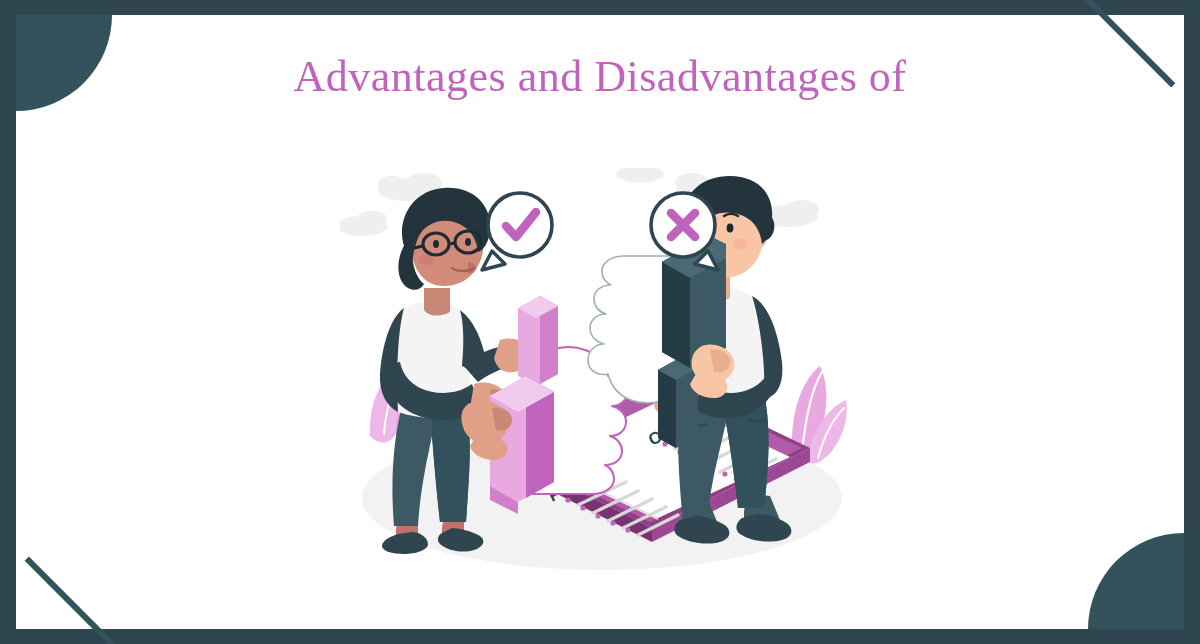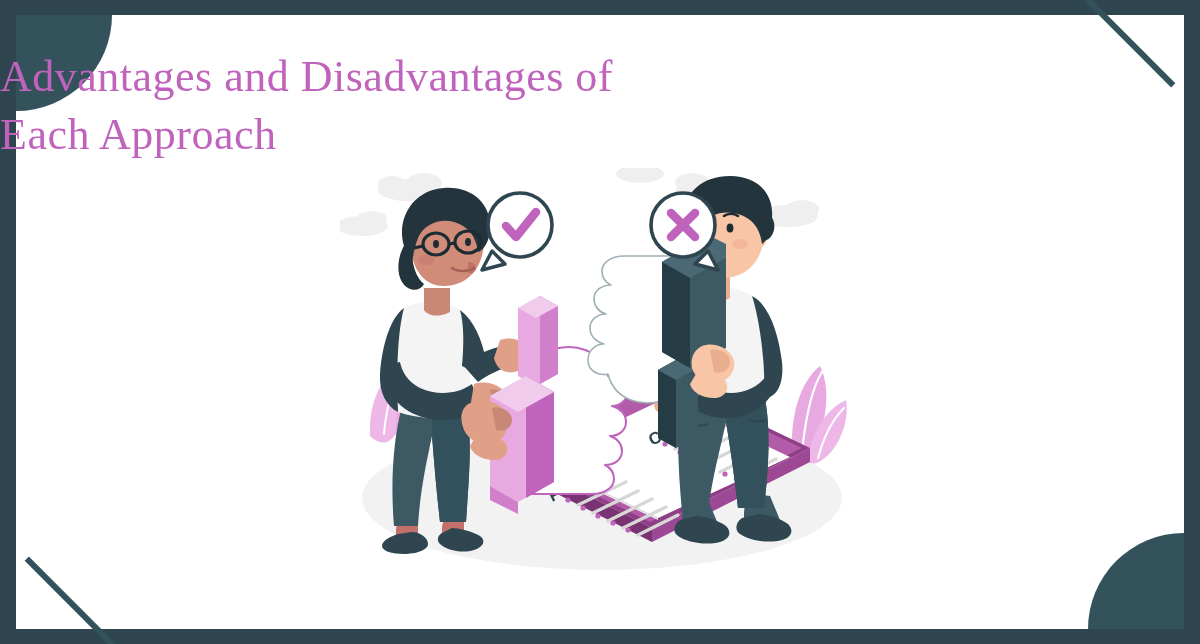"Advantages and Disadvantages of" .title-block { text-align: left -> center }
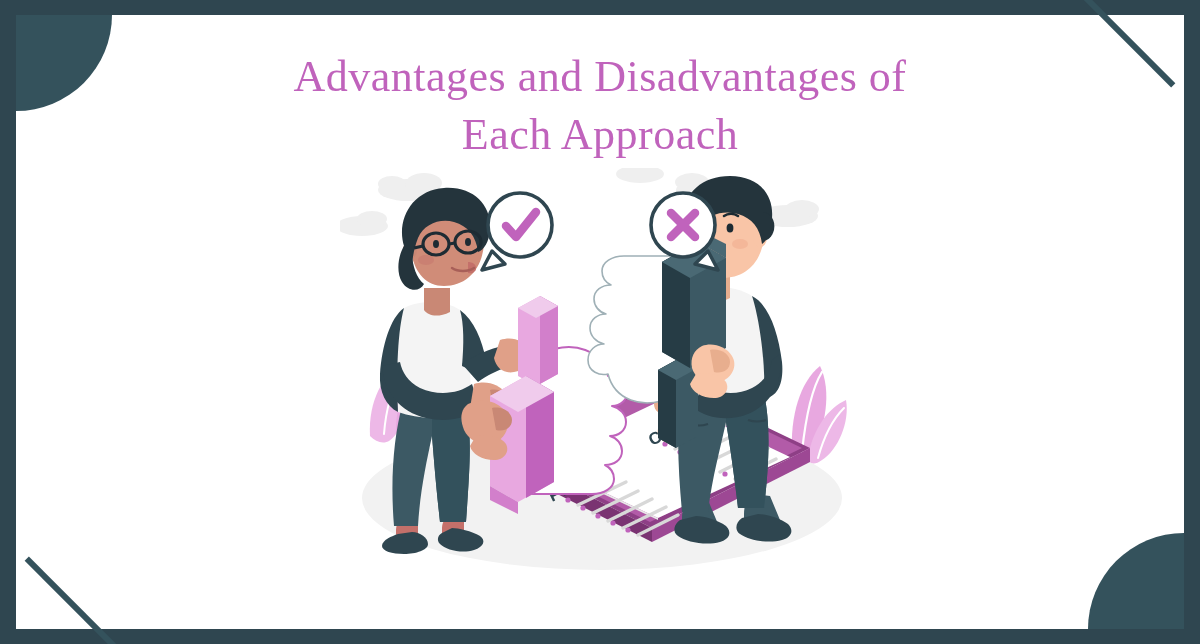"Each Approach" div.title-line { html: <div>Each Approach</div> -> none }
